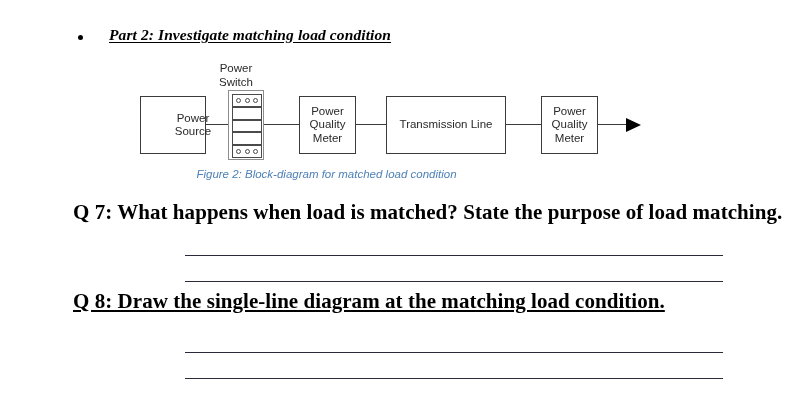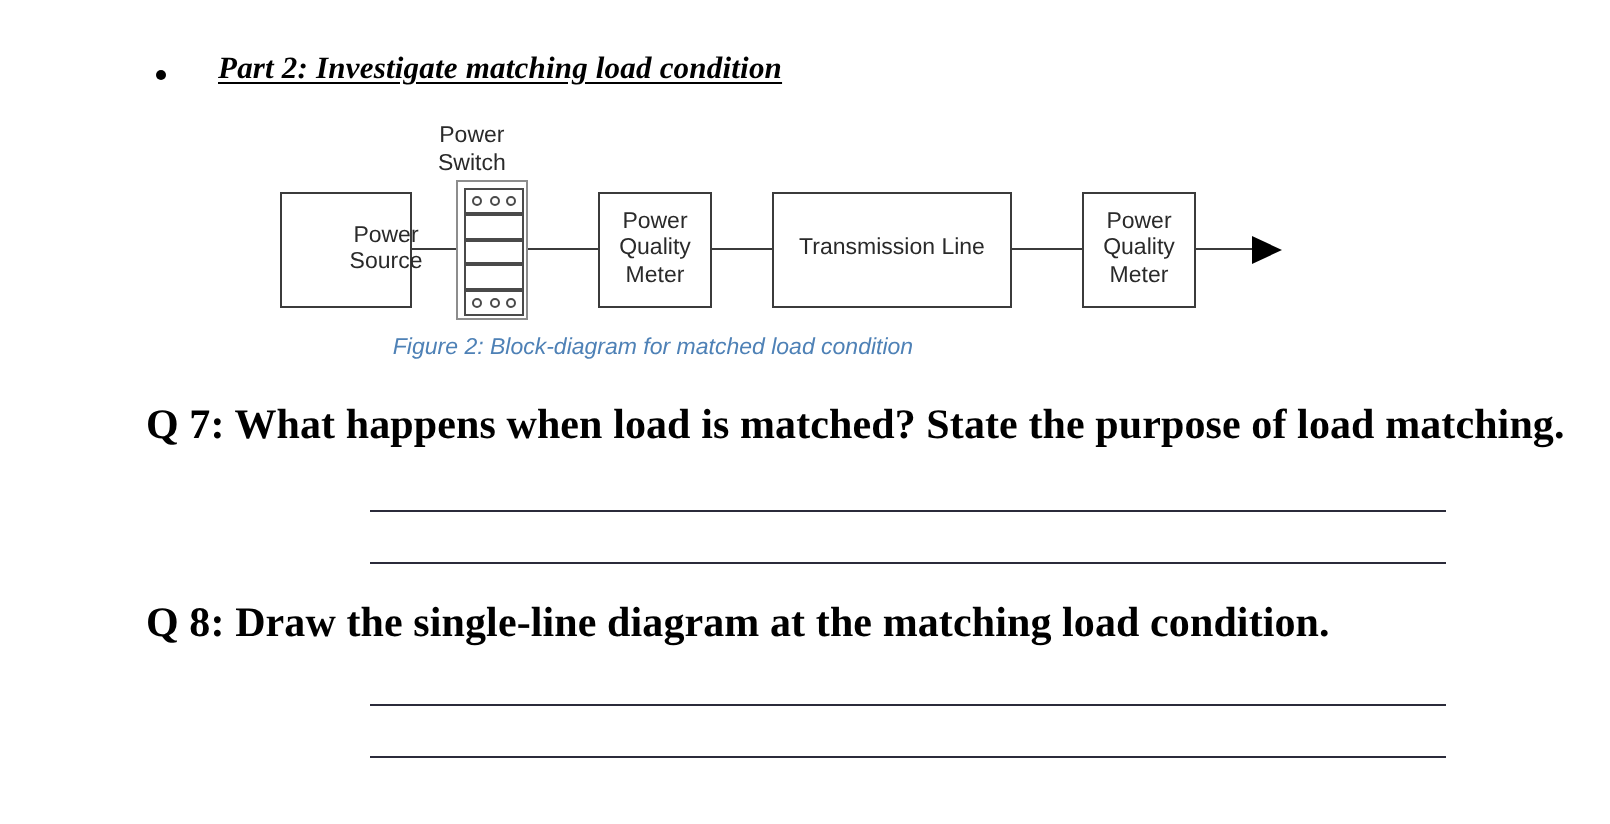"Q 8: Draw the single-line" div.question { text-decoration: none -> underline; top: 299px -> 289px }
